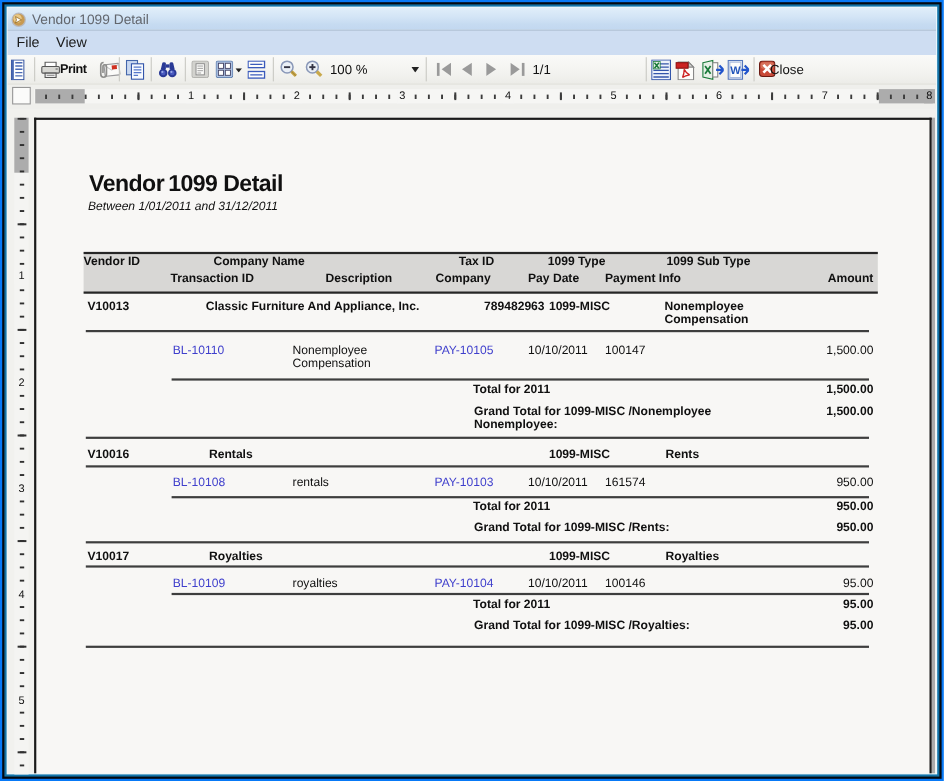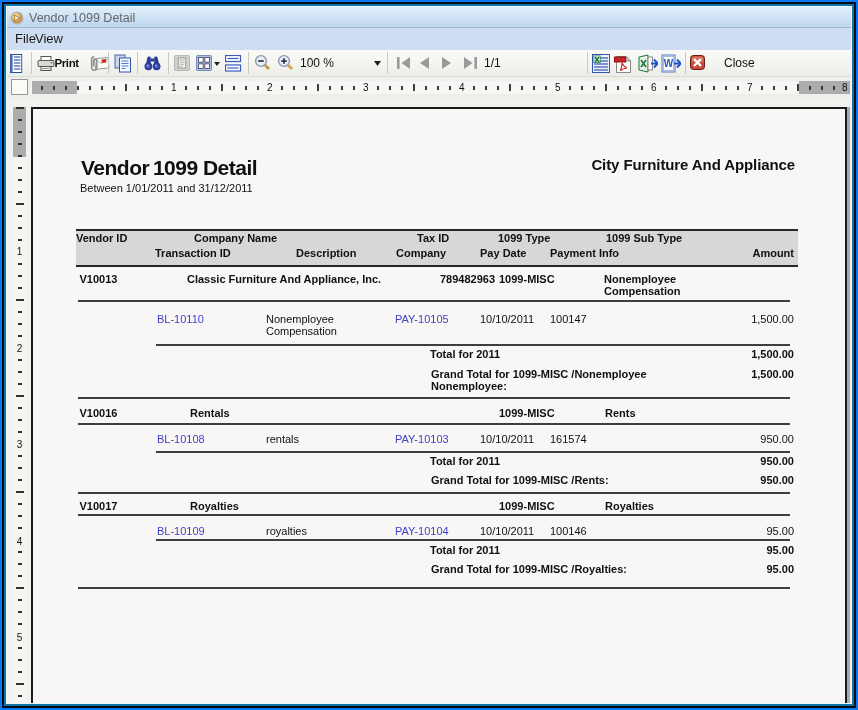"View" div.abs { left: 28px -> 44px }
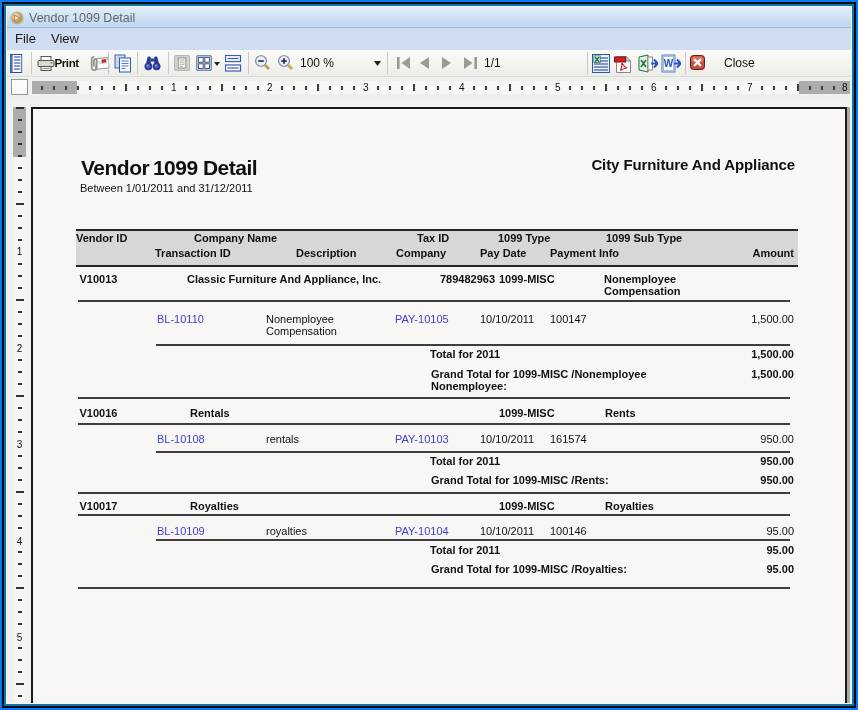"Close" div.abs { left: 717px -> 693px }
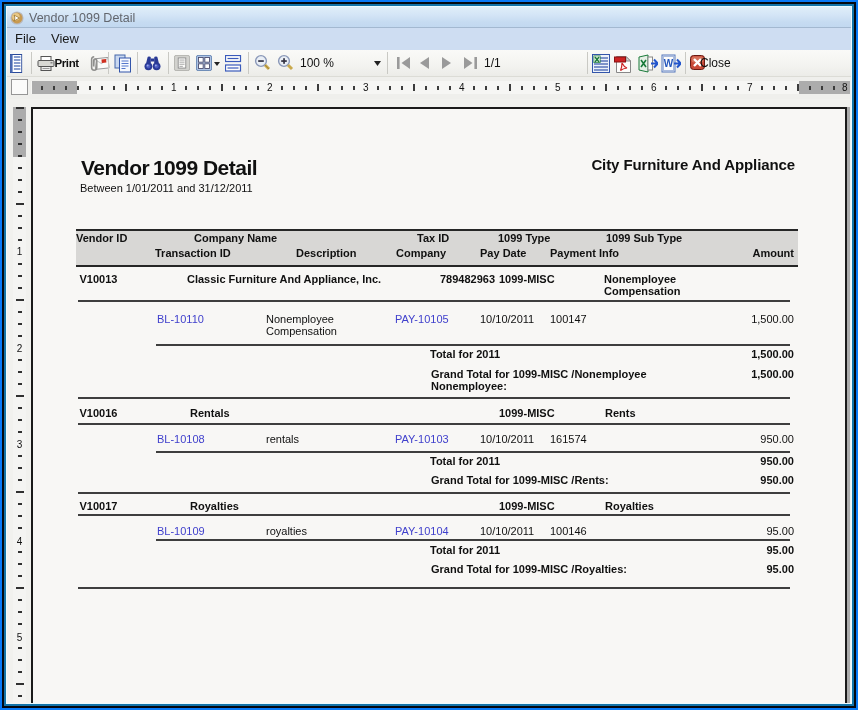"City Furniture And Appliance" div.r { html: <div>City Furniture And Appliance</div> -> none }
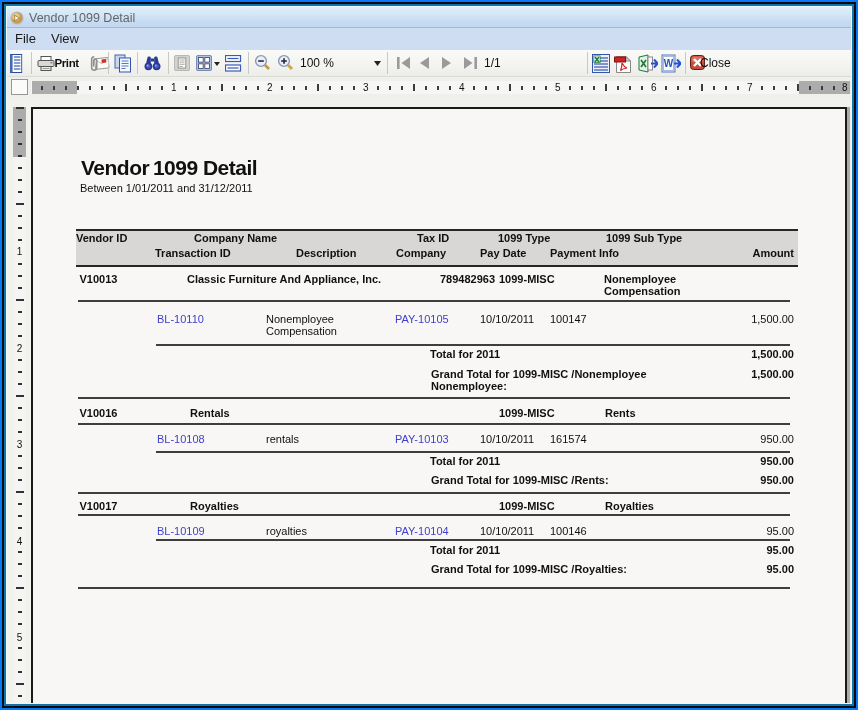"Between 1/01/2011 and 31/12/2011" .i { font-style: none -> italic }
